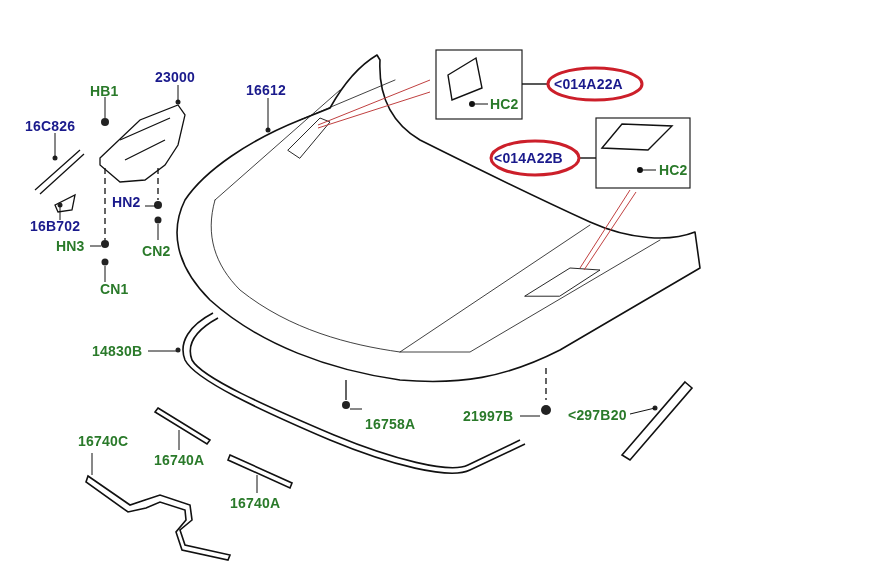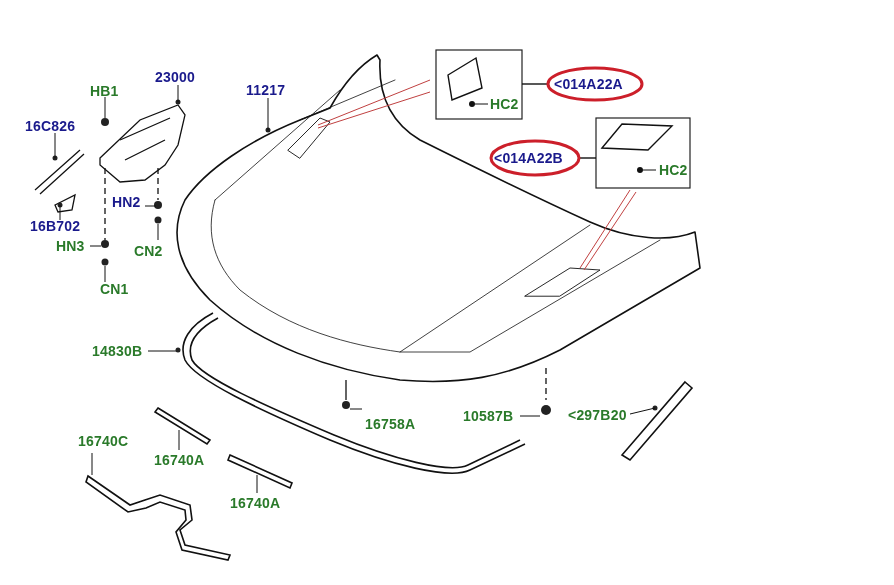"11217" span.lbl { text: 11217 -> 16612 }
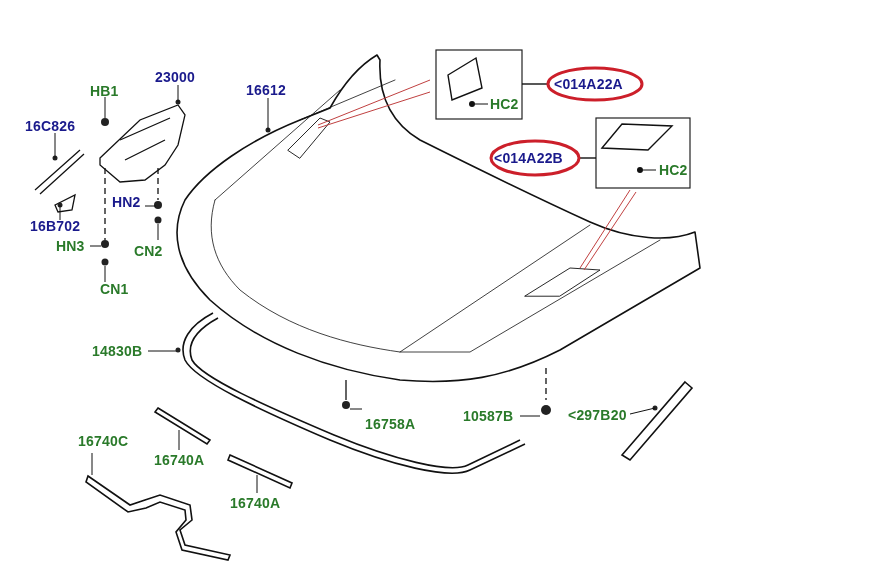"CN2" span.lbl { left: 134px -> 142px }
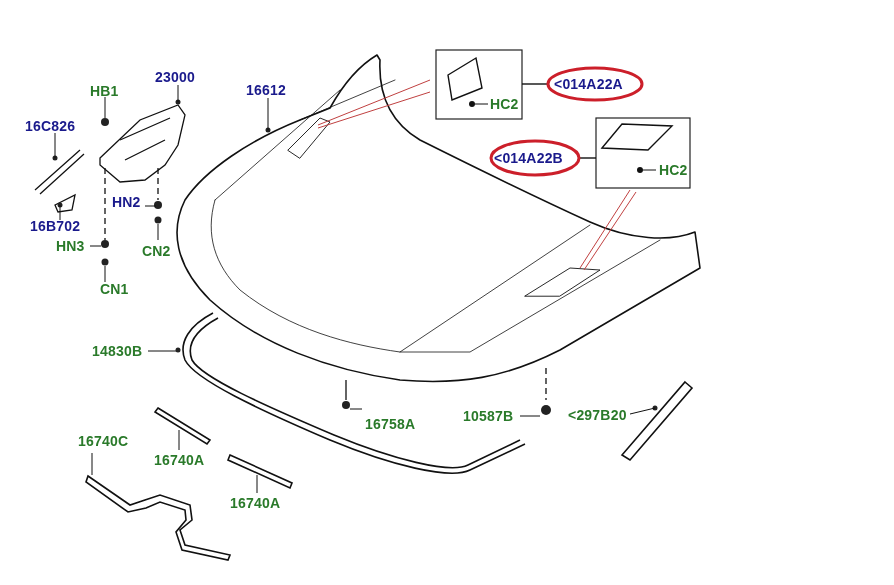"10587B" span.lbl { text: 10587B -> 21997B }
